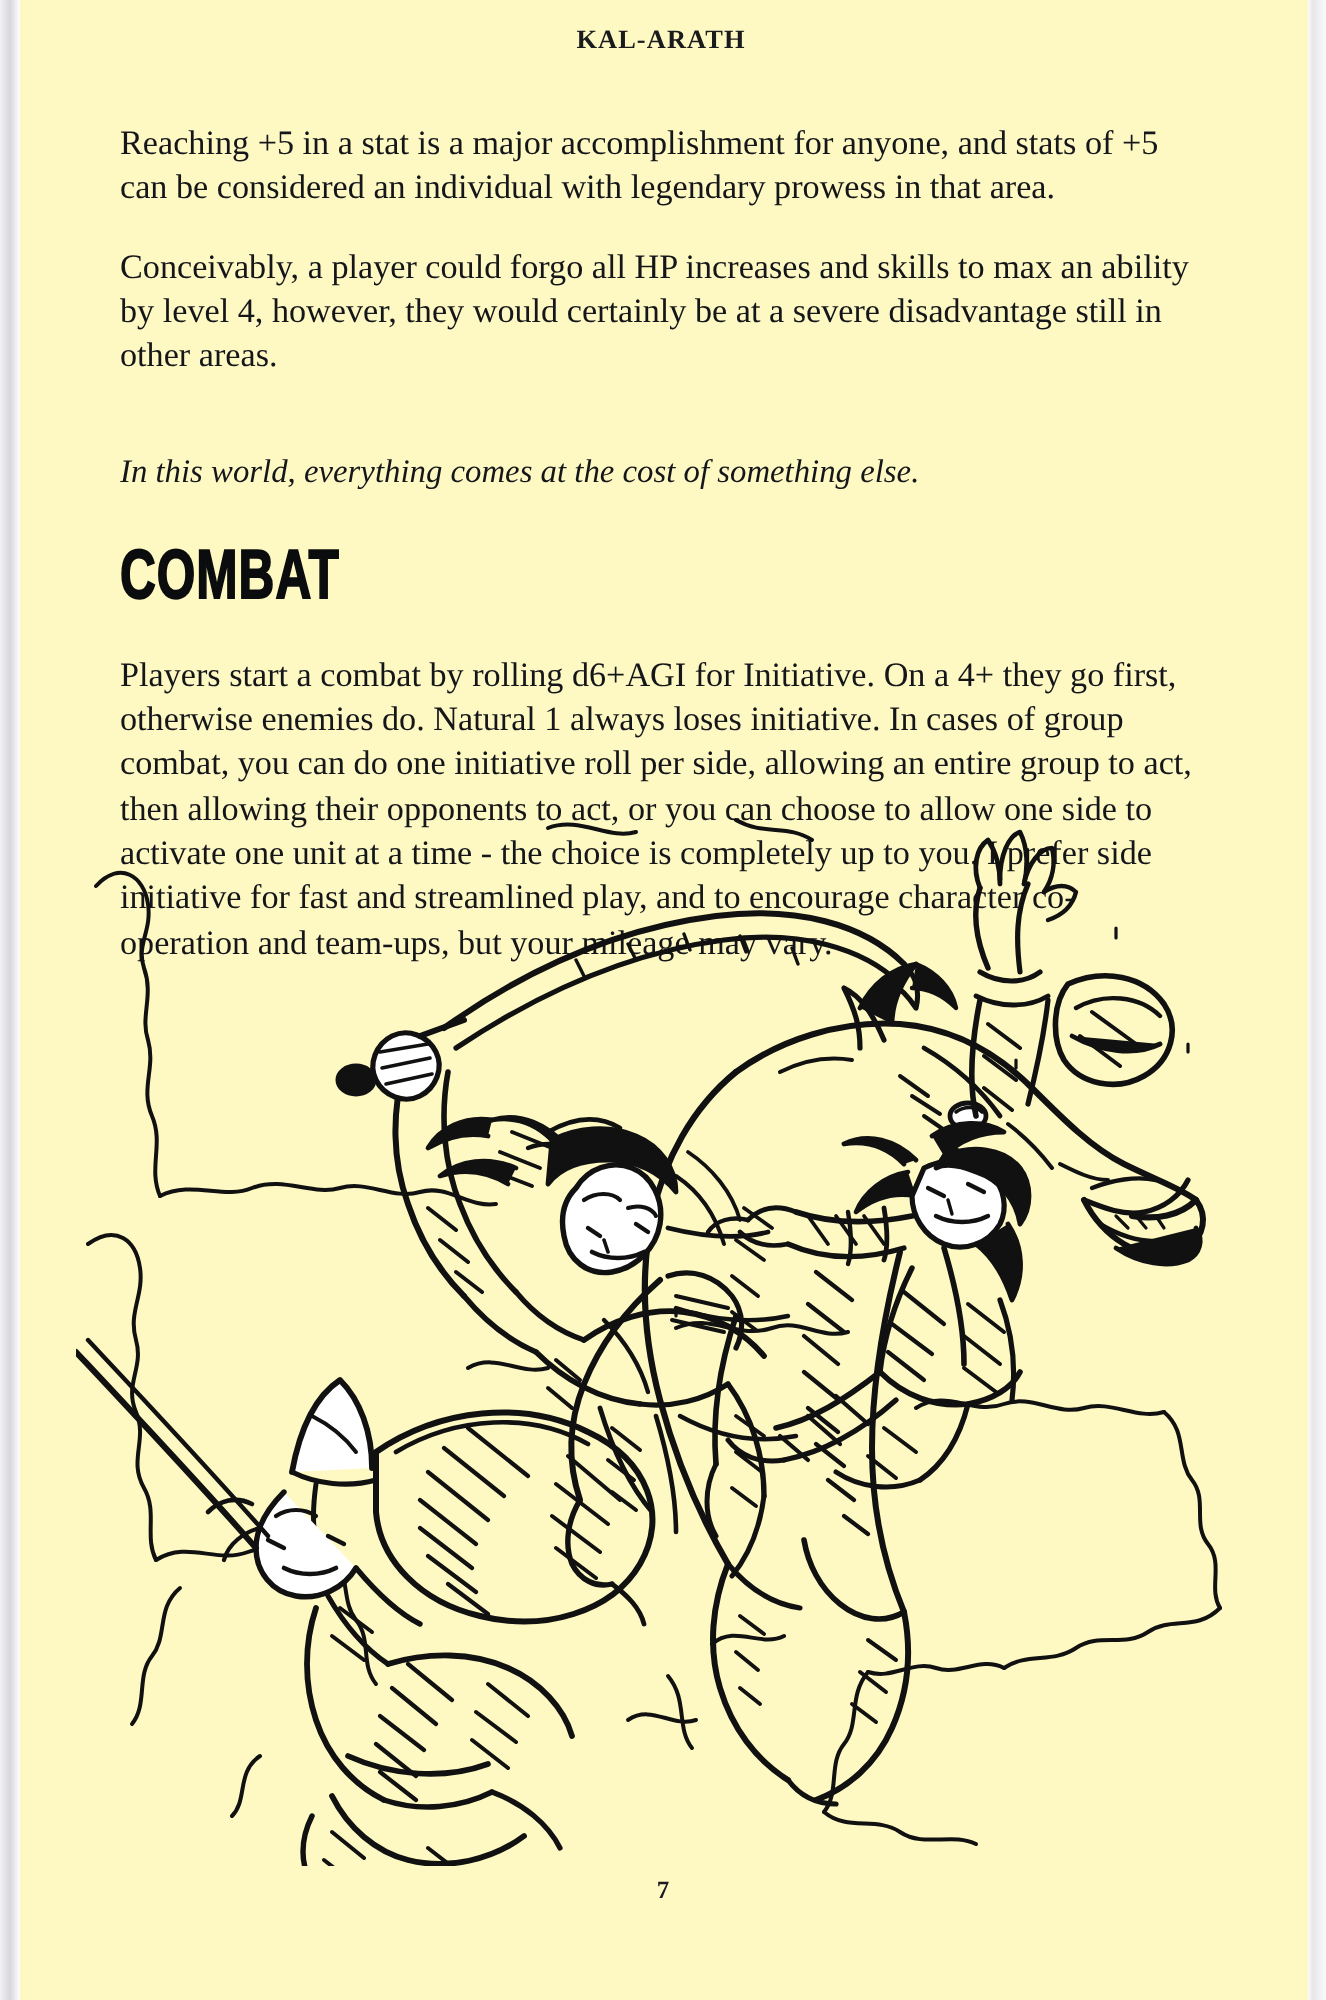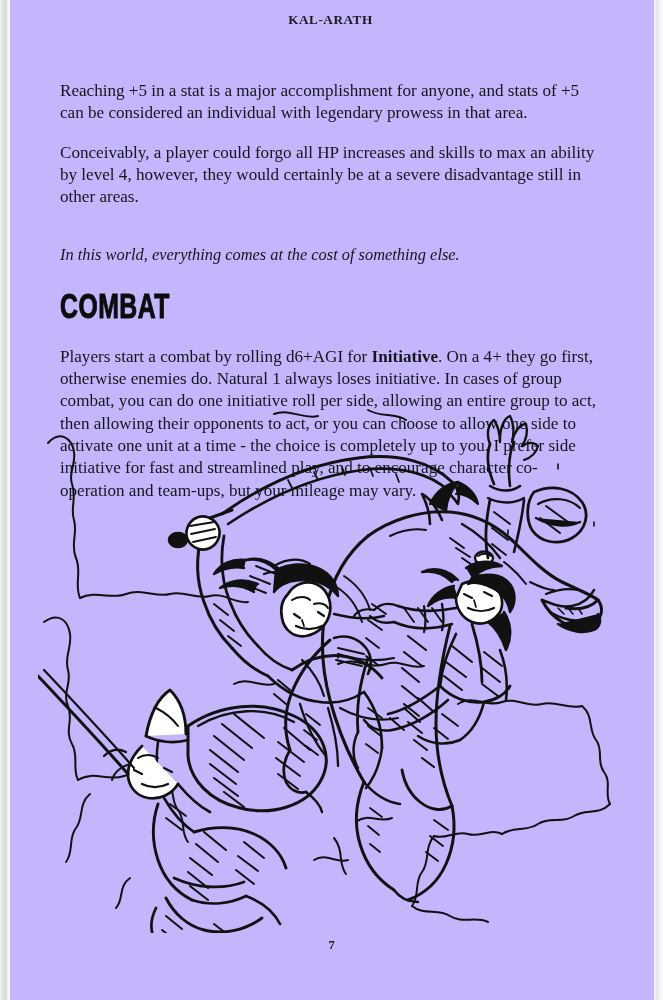"KAL-ARATH" #page { background: #c4b5fd -> #fef9c3 }
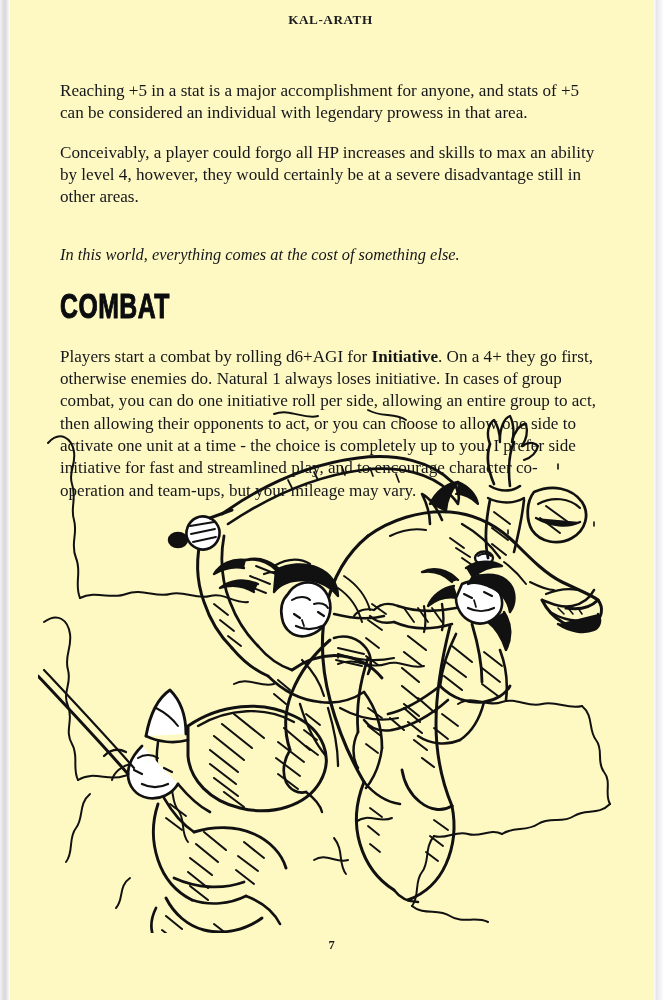"Reaching +5 in a stat" #par1 { margin-top: 52px -> 33px }
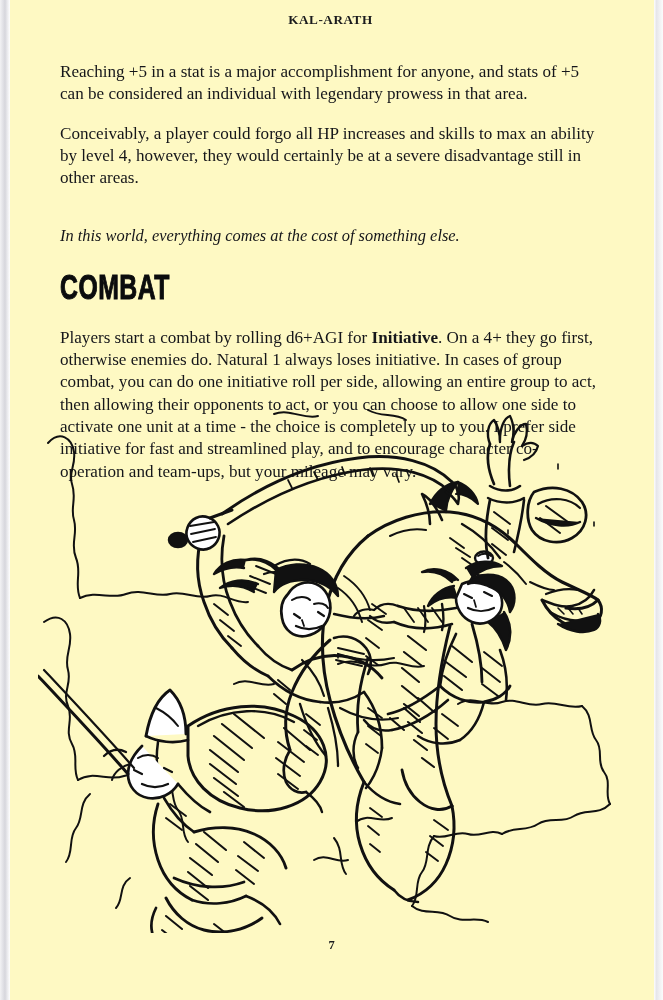"Initiative" #par3 b { font-weight: 700 -> 400 }
